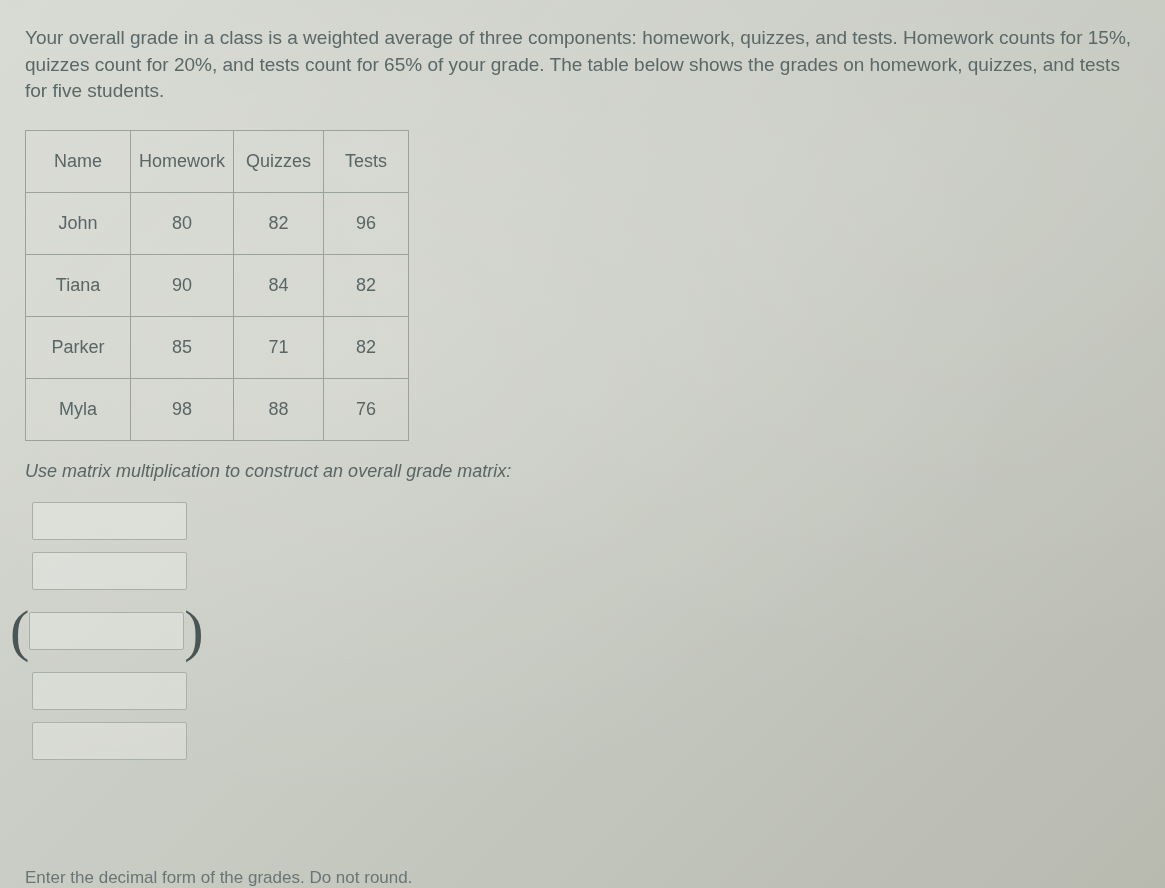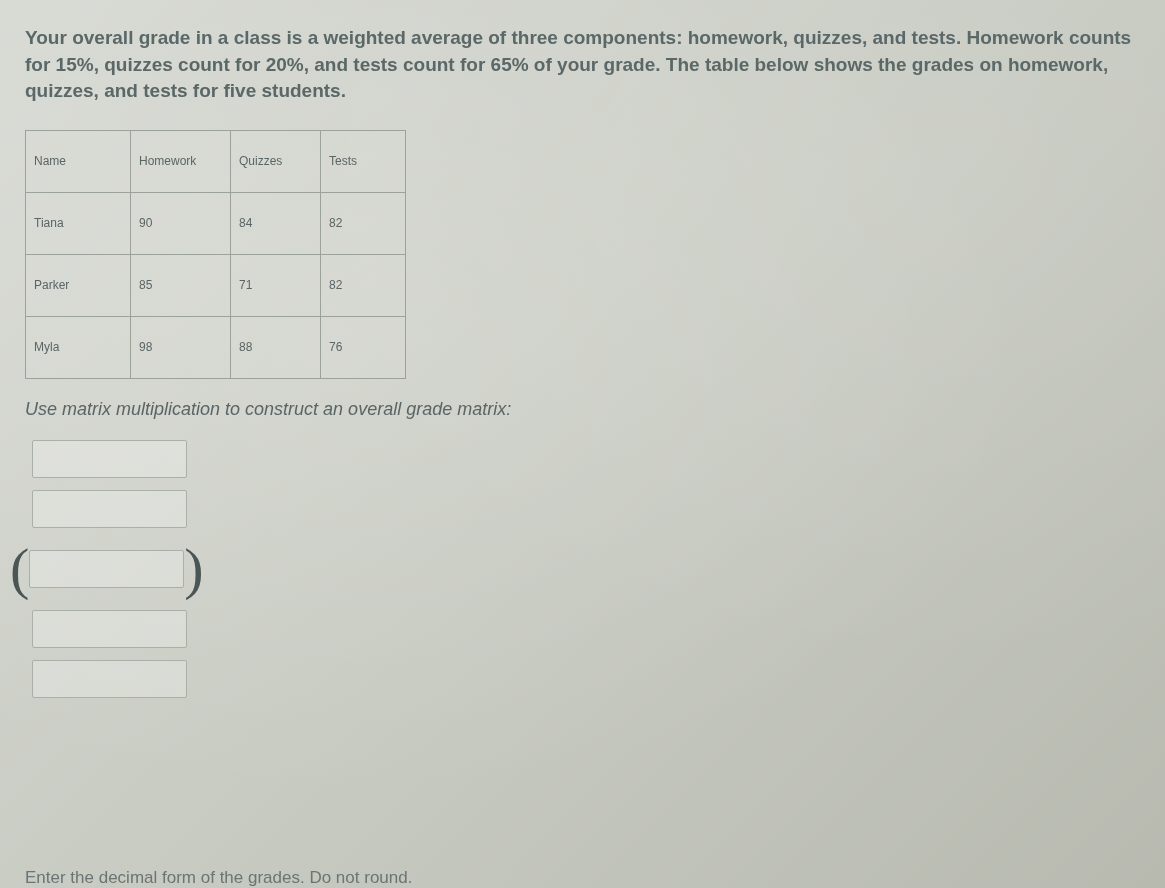"Your overall grade in a" .problem-text { font-weight: 700 -> 400 }
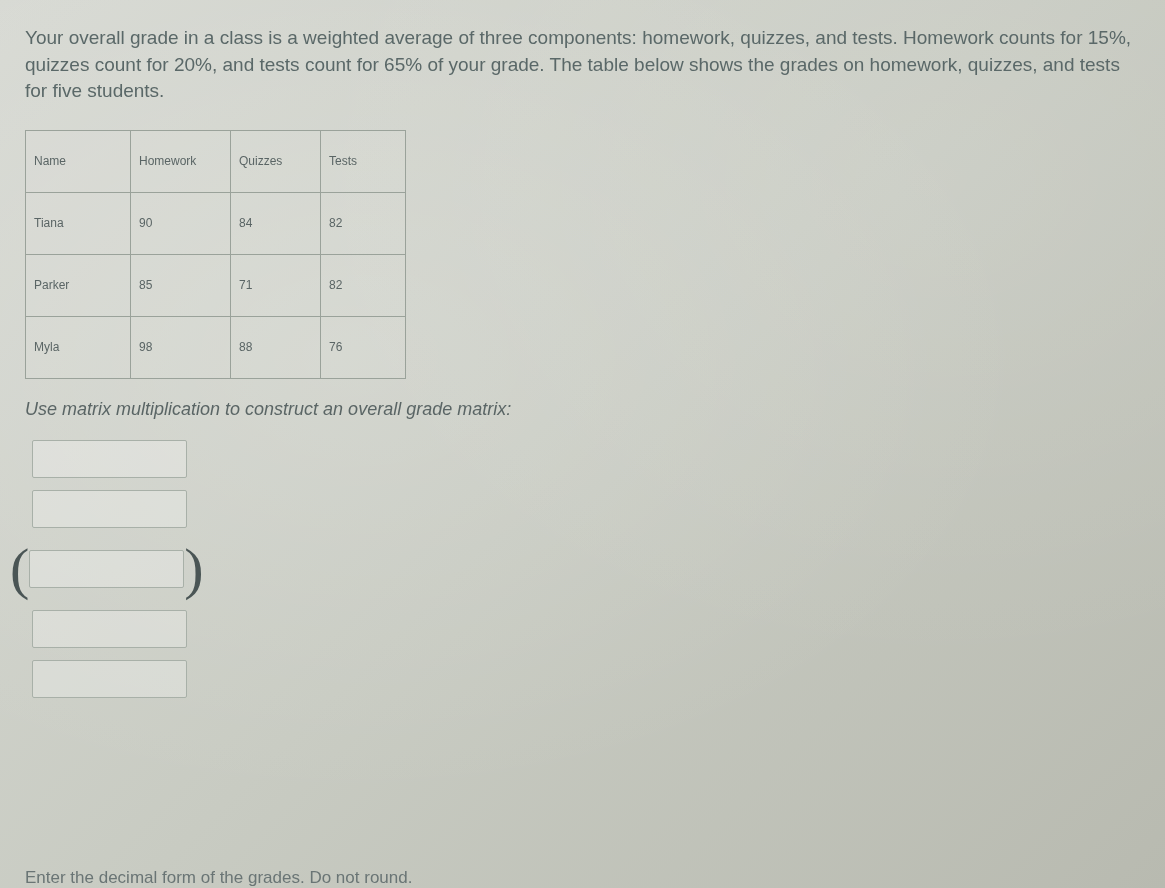"Name" .data-table th, .data-table td { font-size: 12px -> 18px; text-align: left -> center }
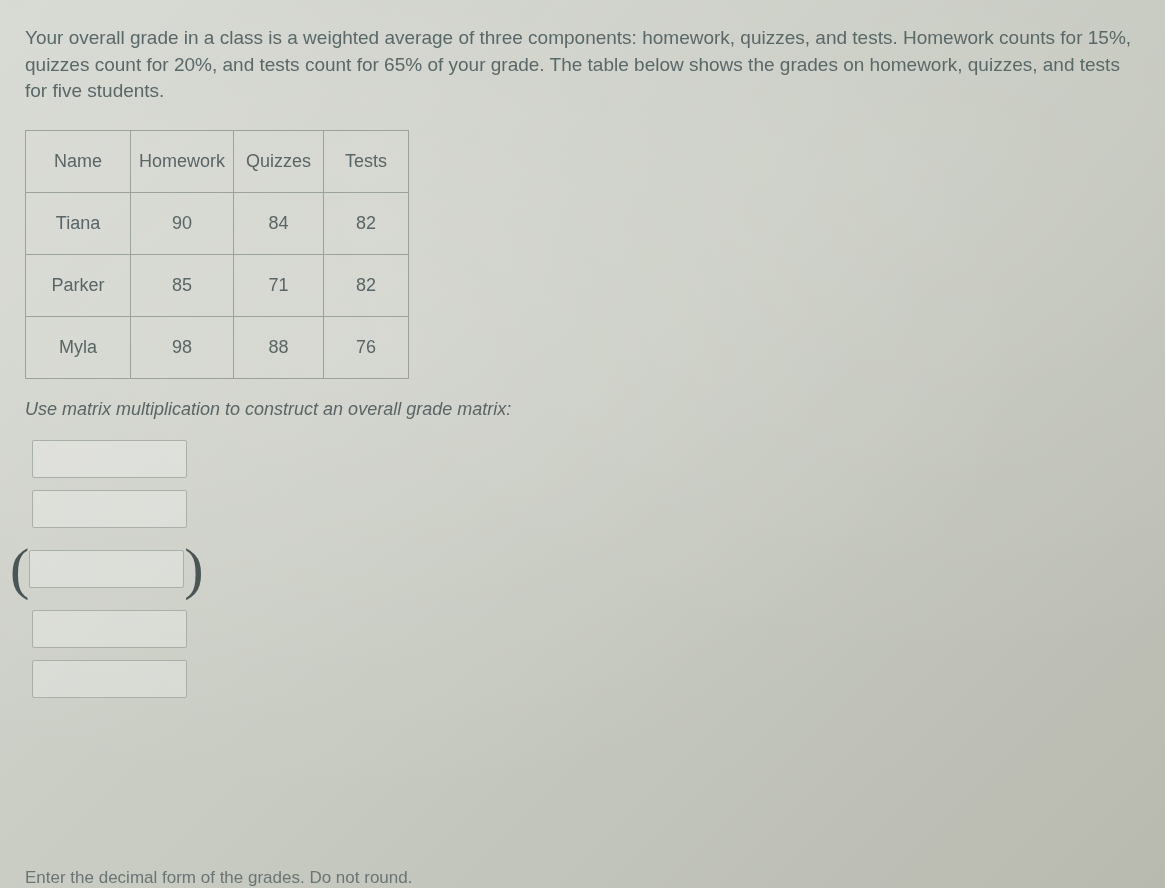"John" tr { html: none -> <tr> <td>John</td> <td>80</td> <td>82</td> <td>96</td> </tr> }
